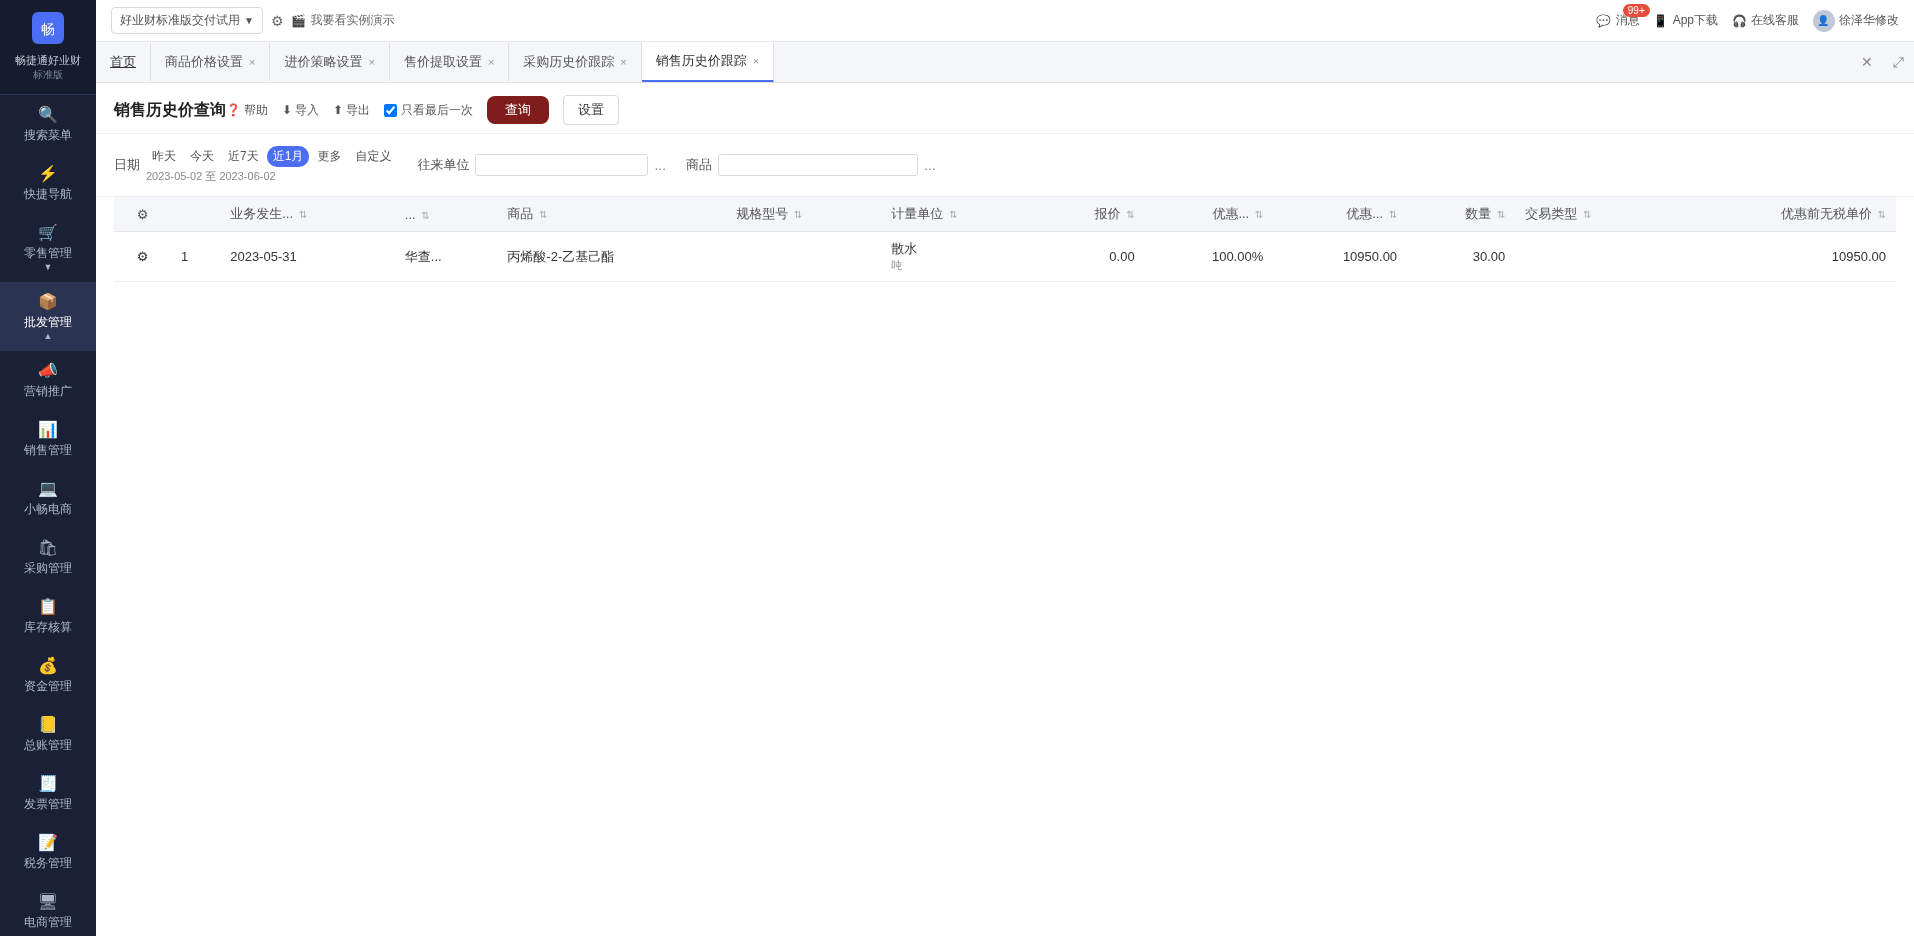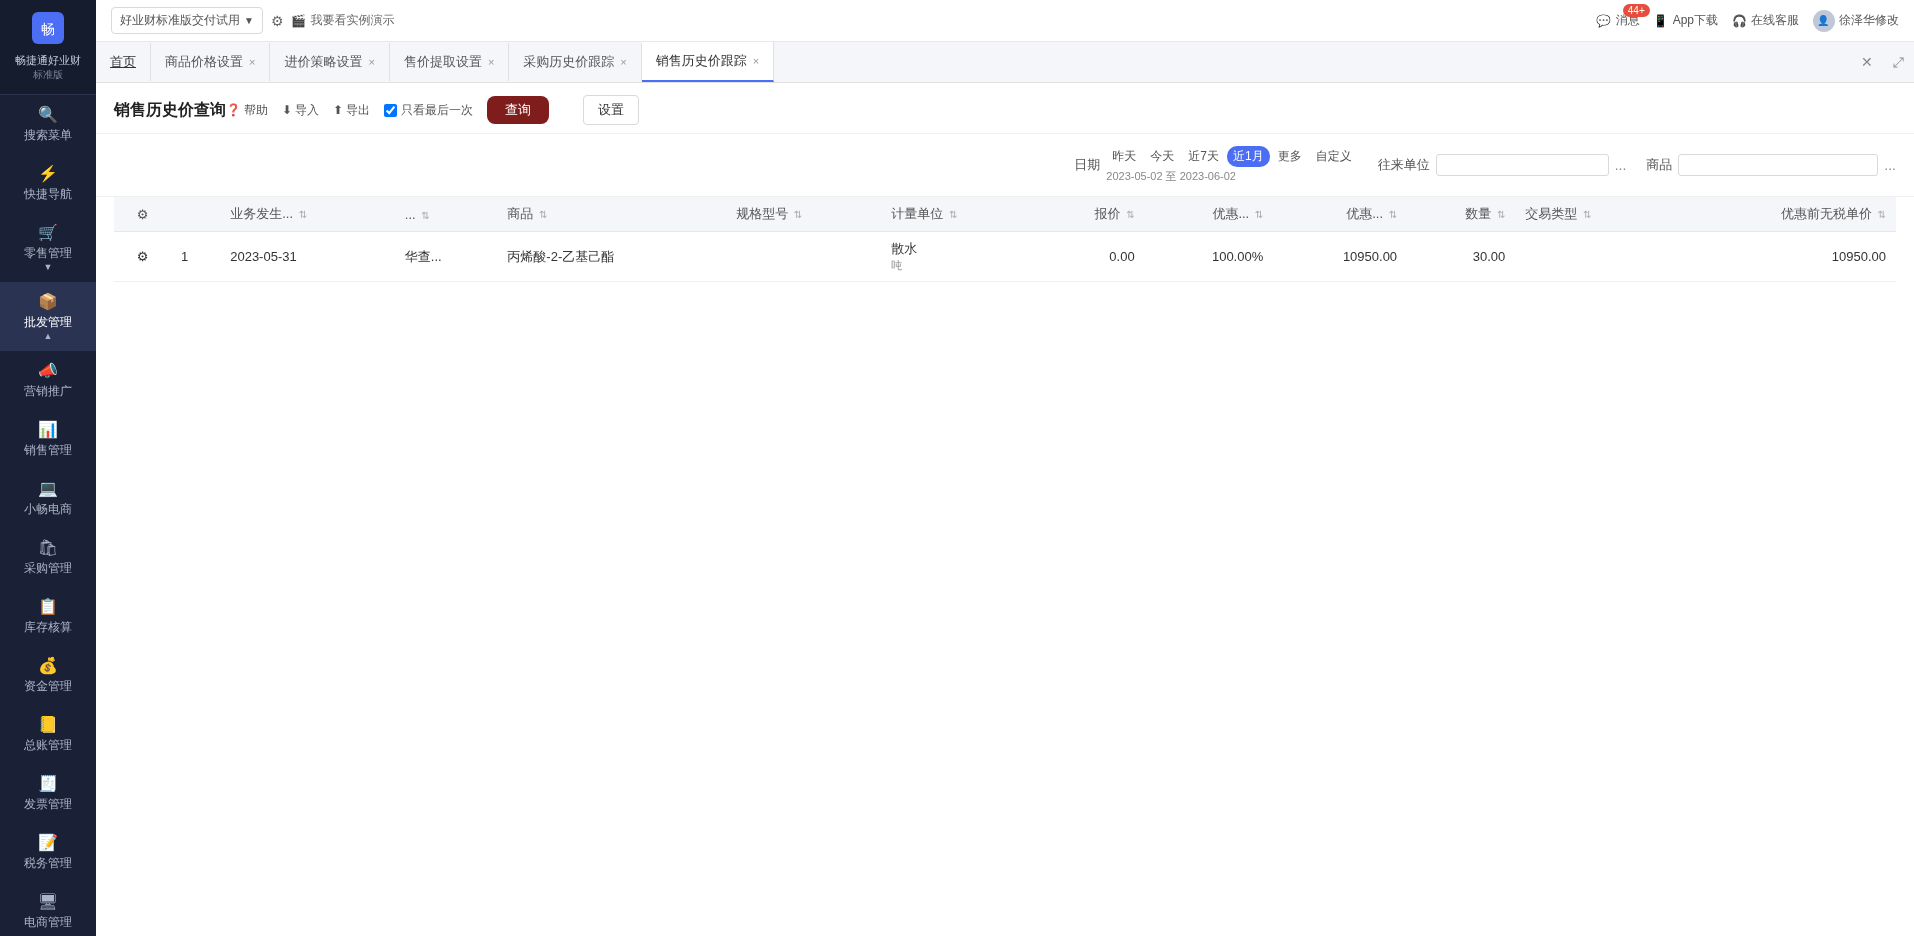"44+" span.badge { text: 44+ -> 99+ }
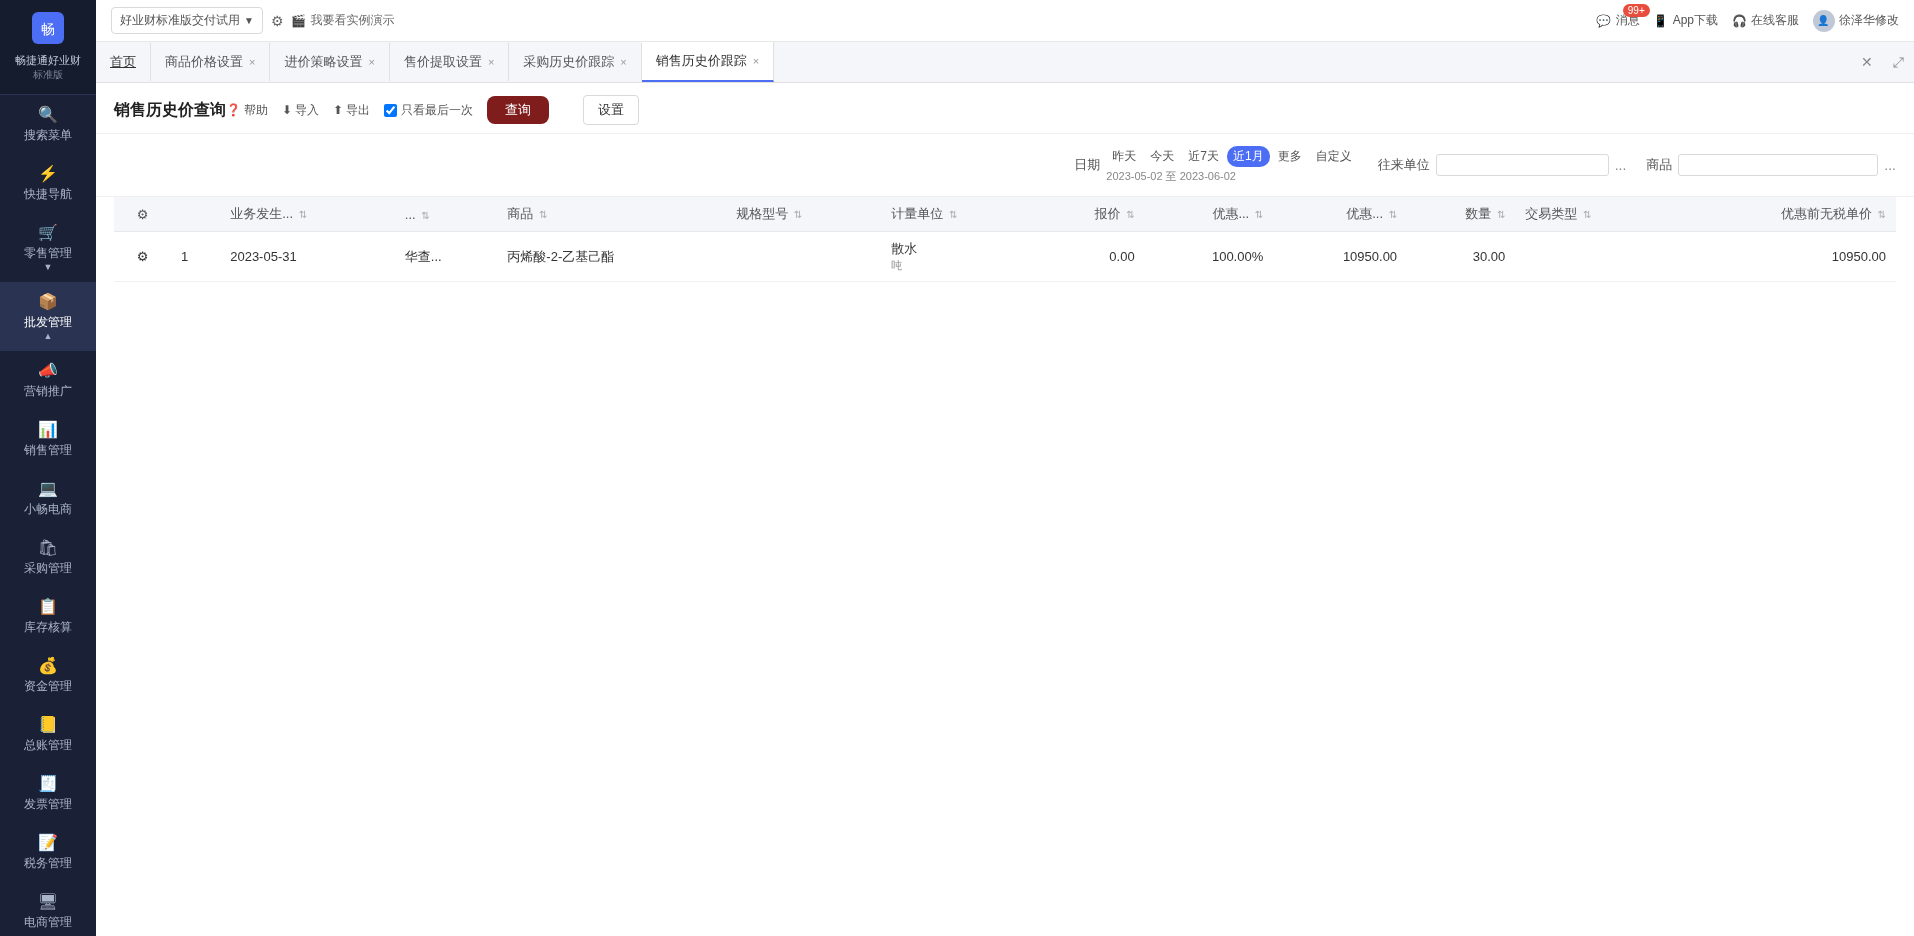"设置" .page-actions .setting-btn { margin-left: 20px -> none }
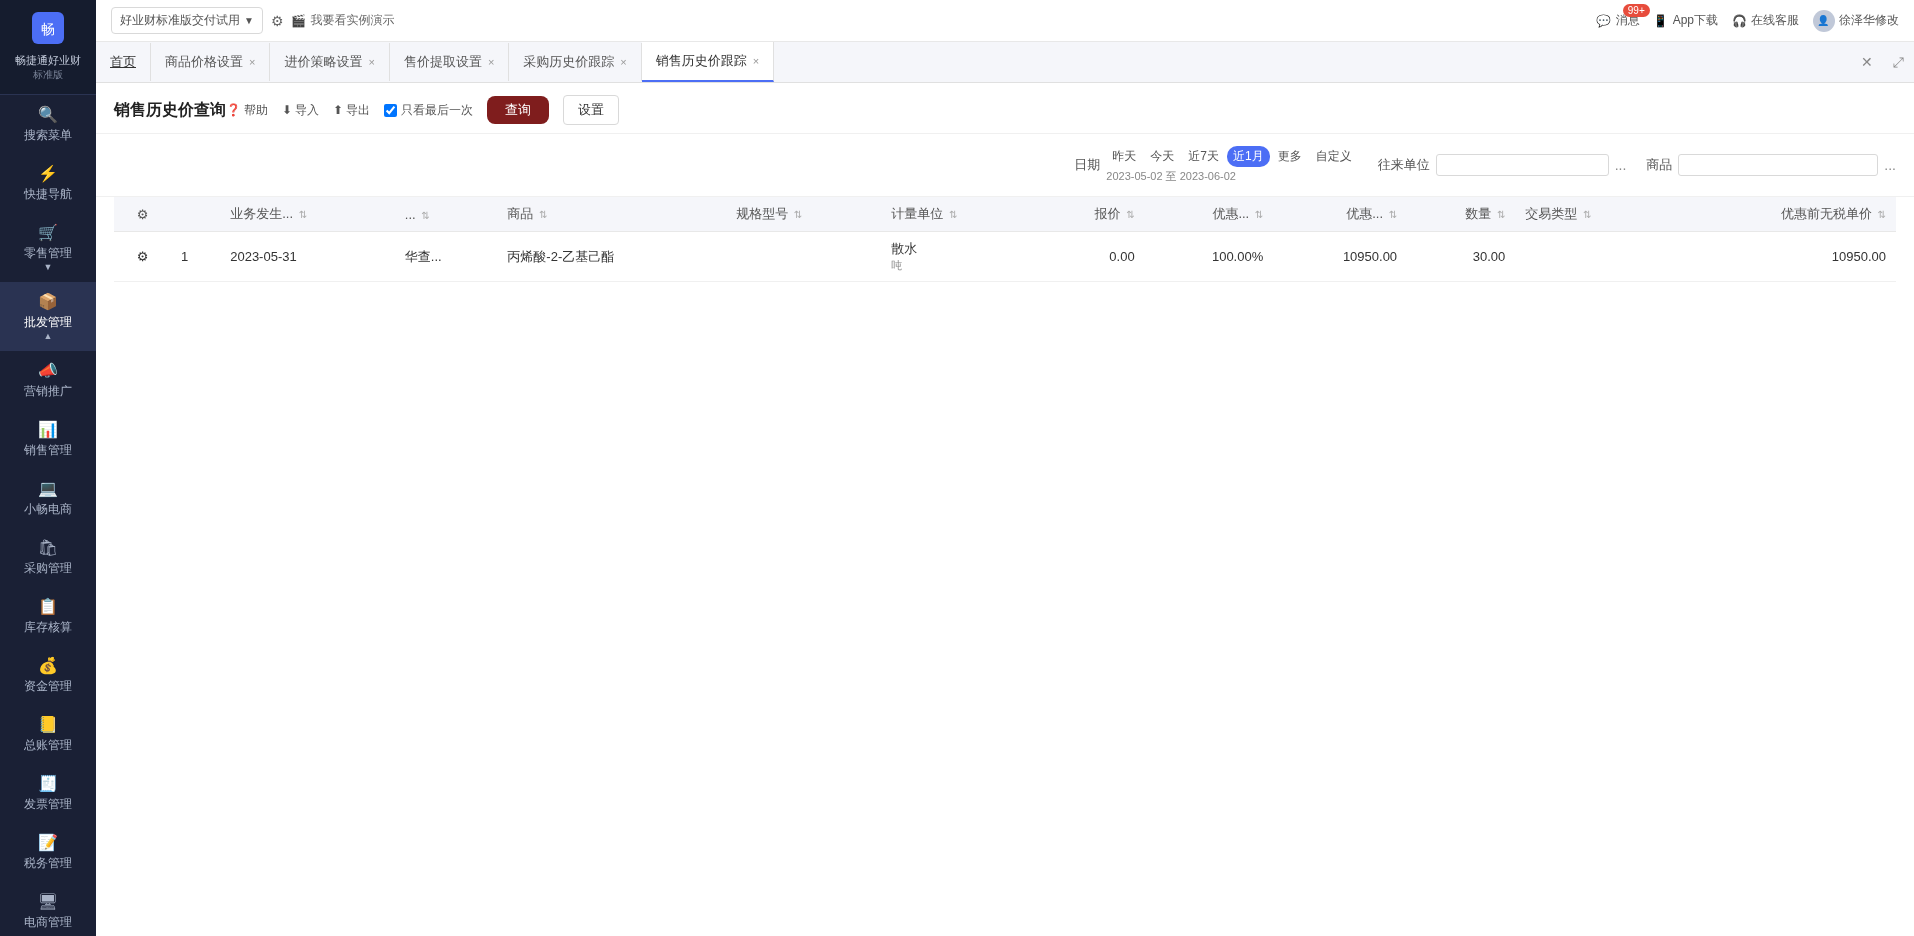"日期" .filter-bar { justify-content: flex-end -> none }
